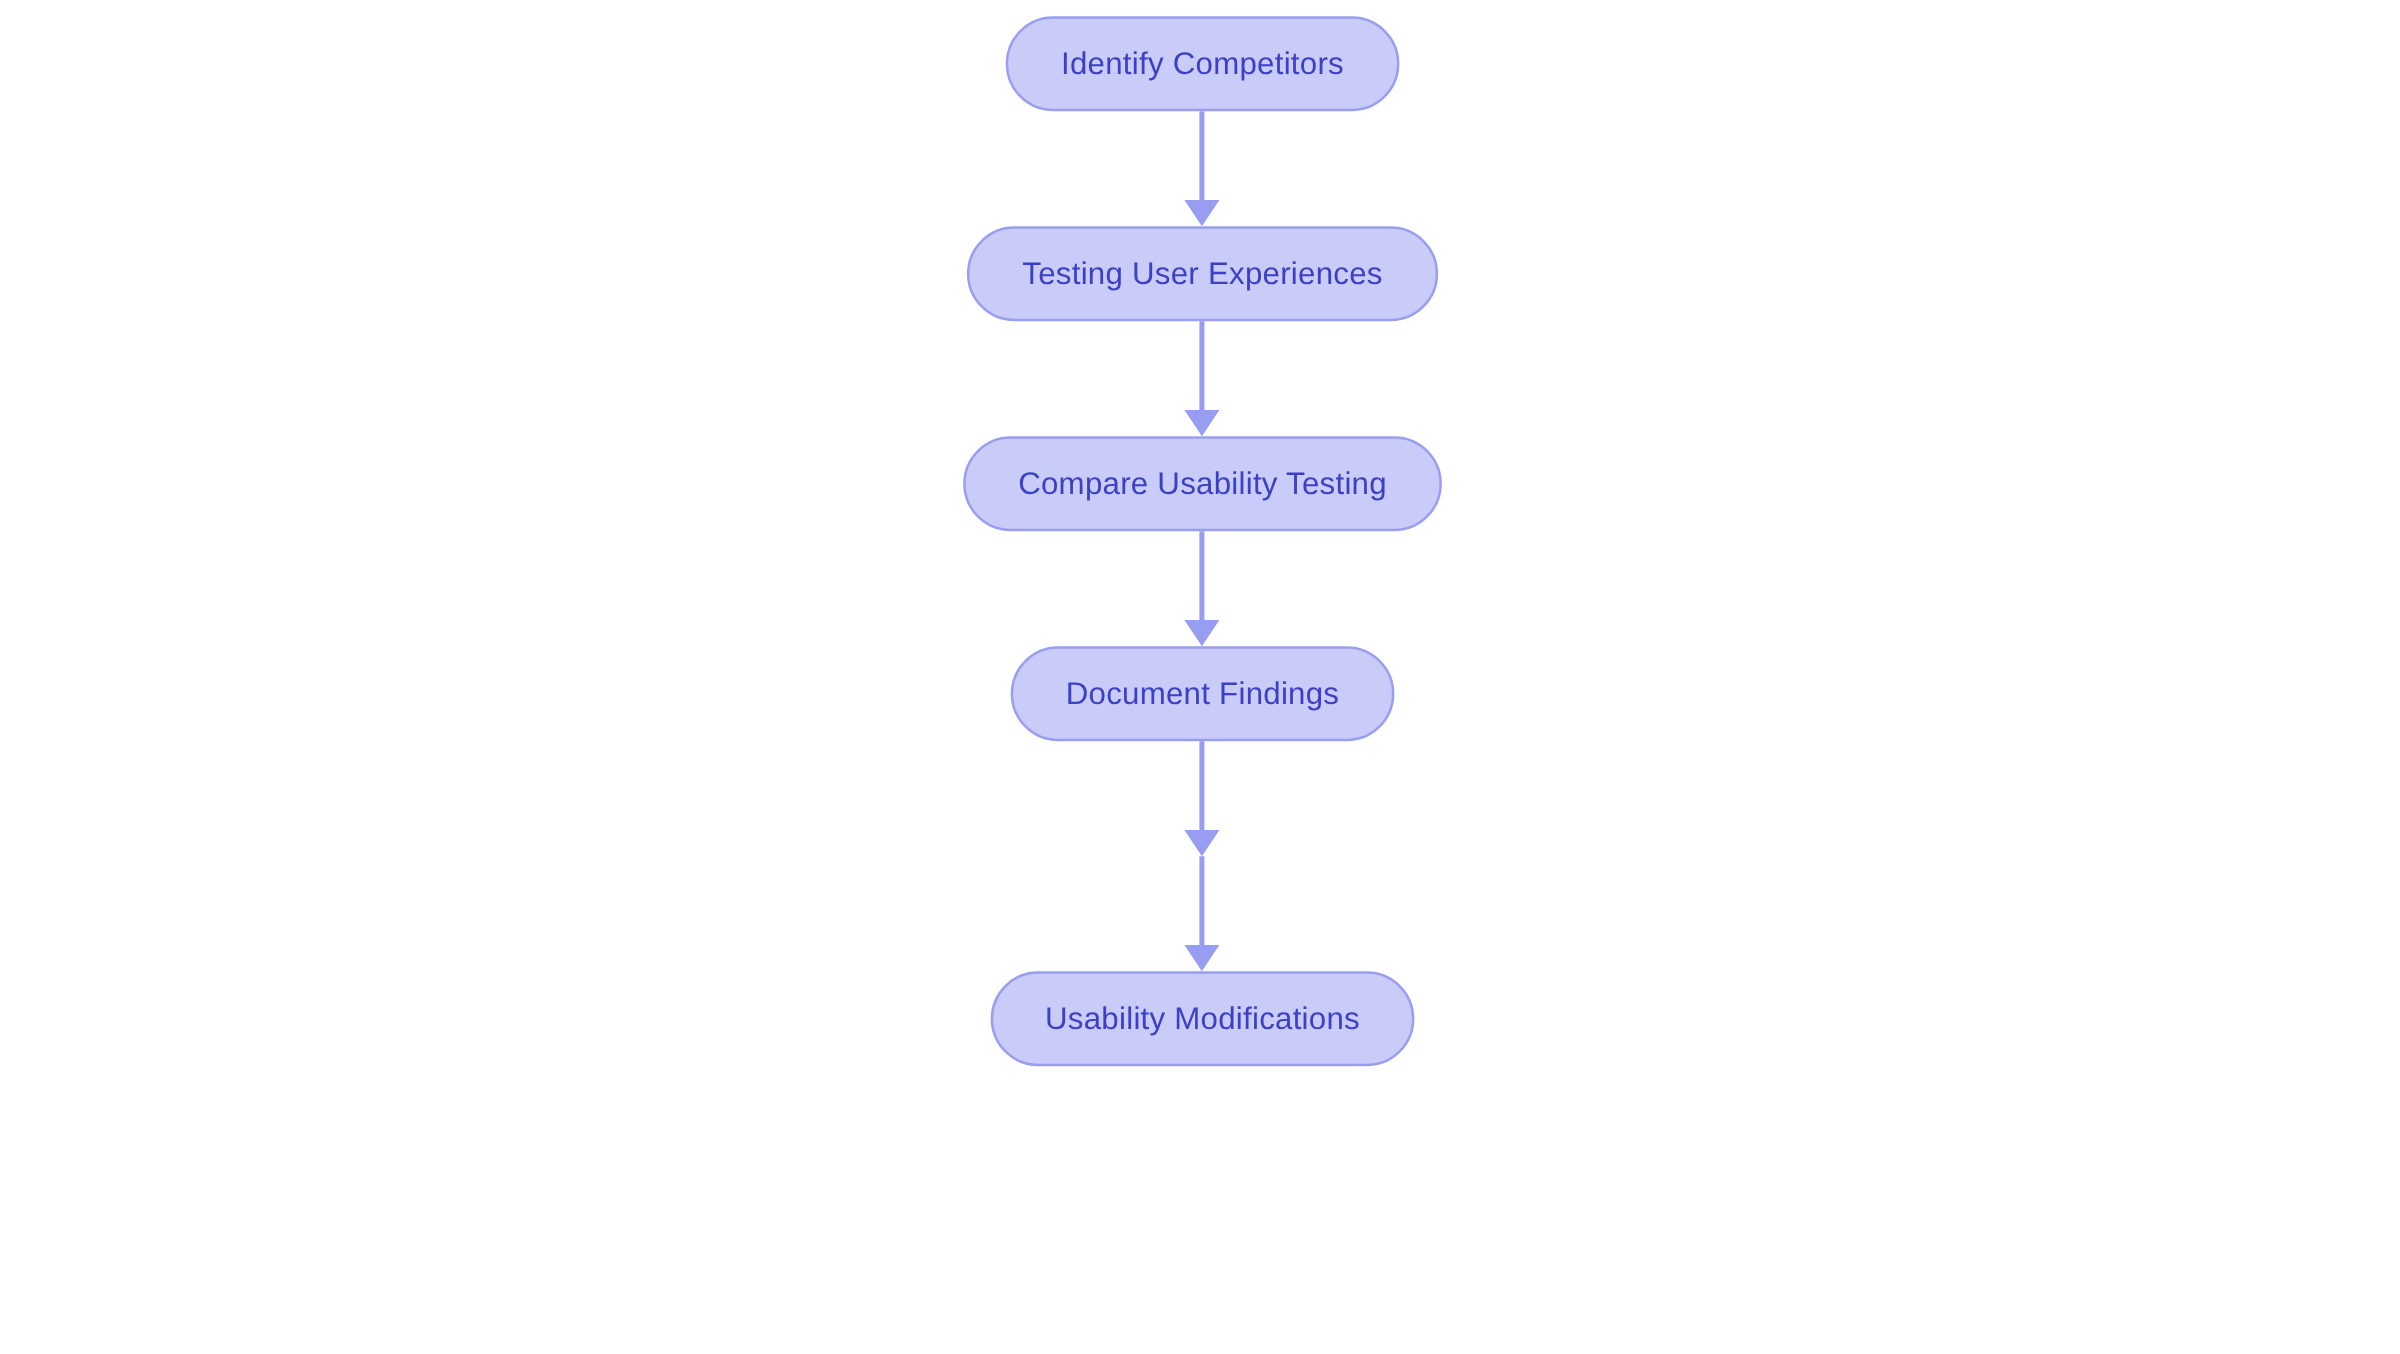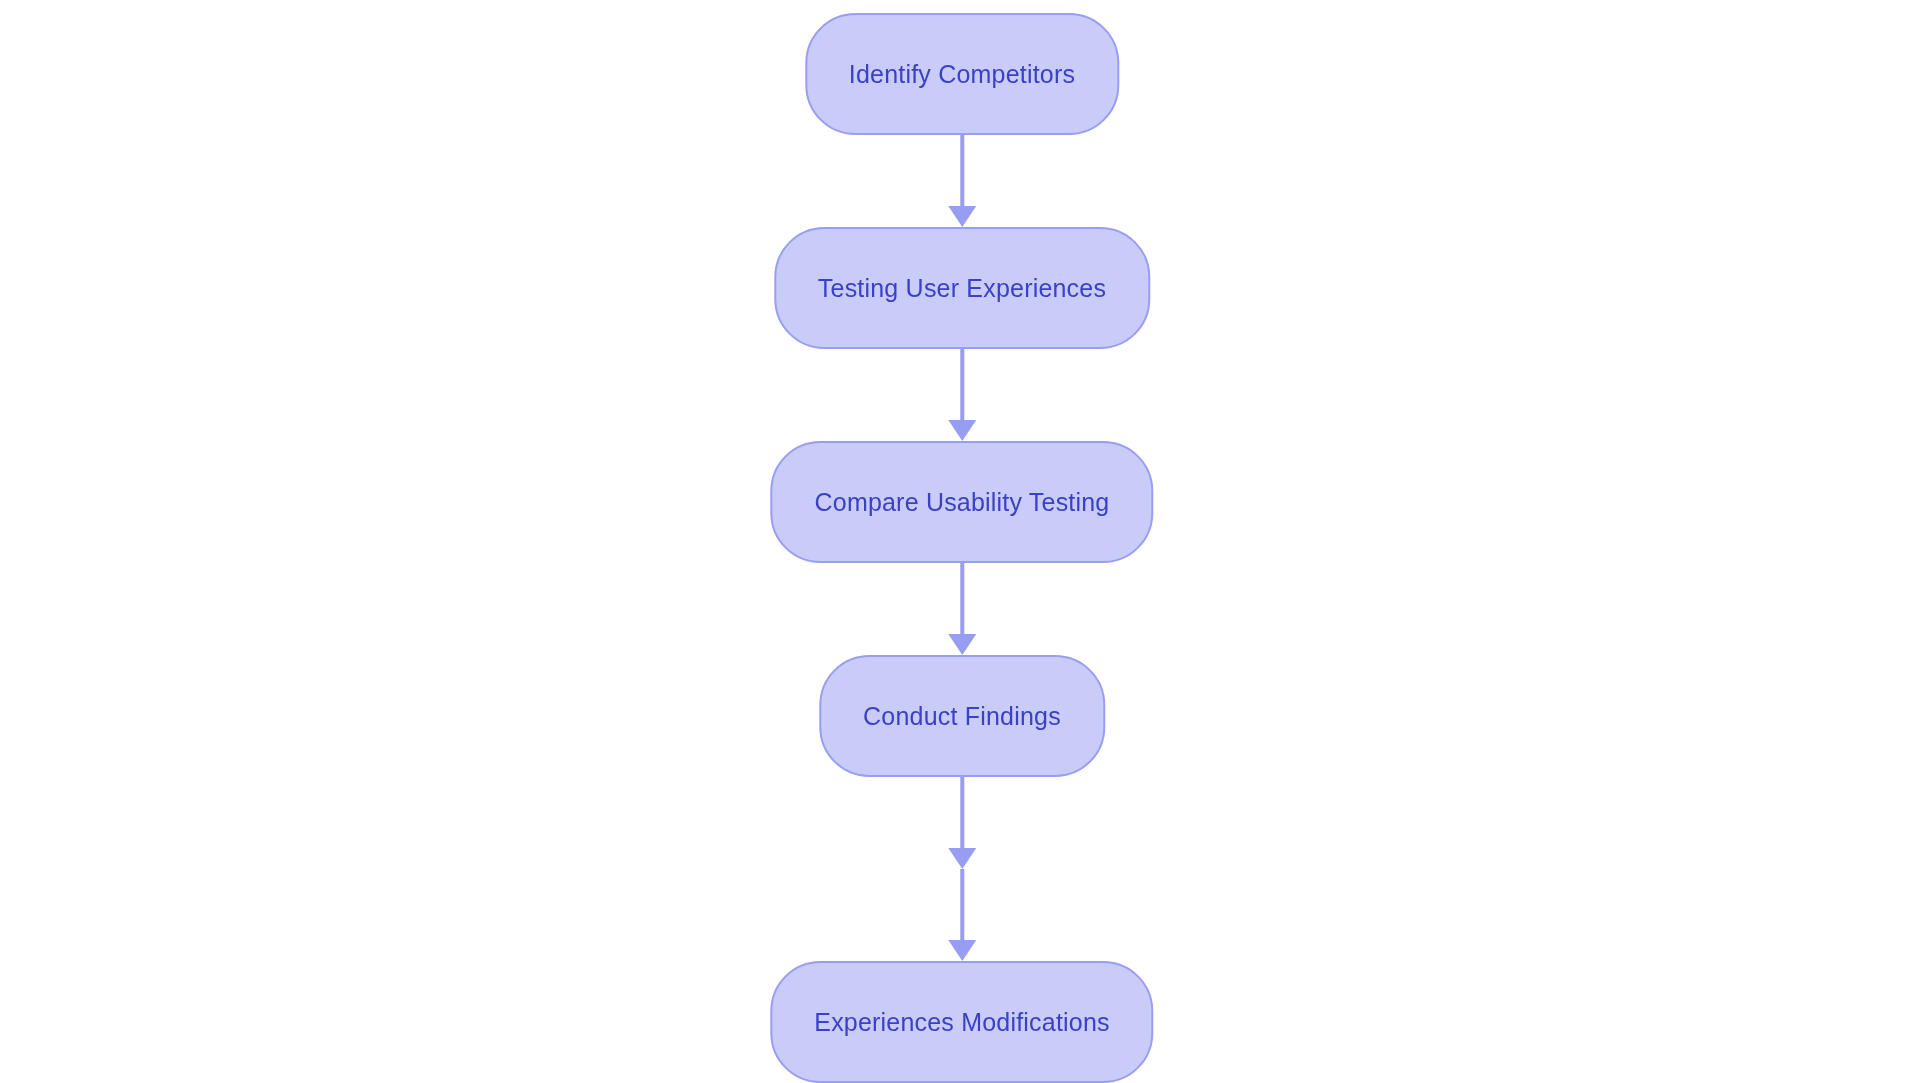"Identify Competitors" .node { height: 122px -> 76px }
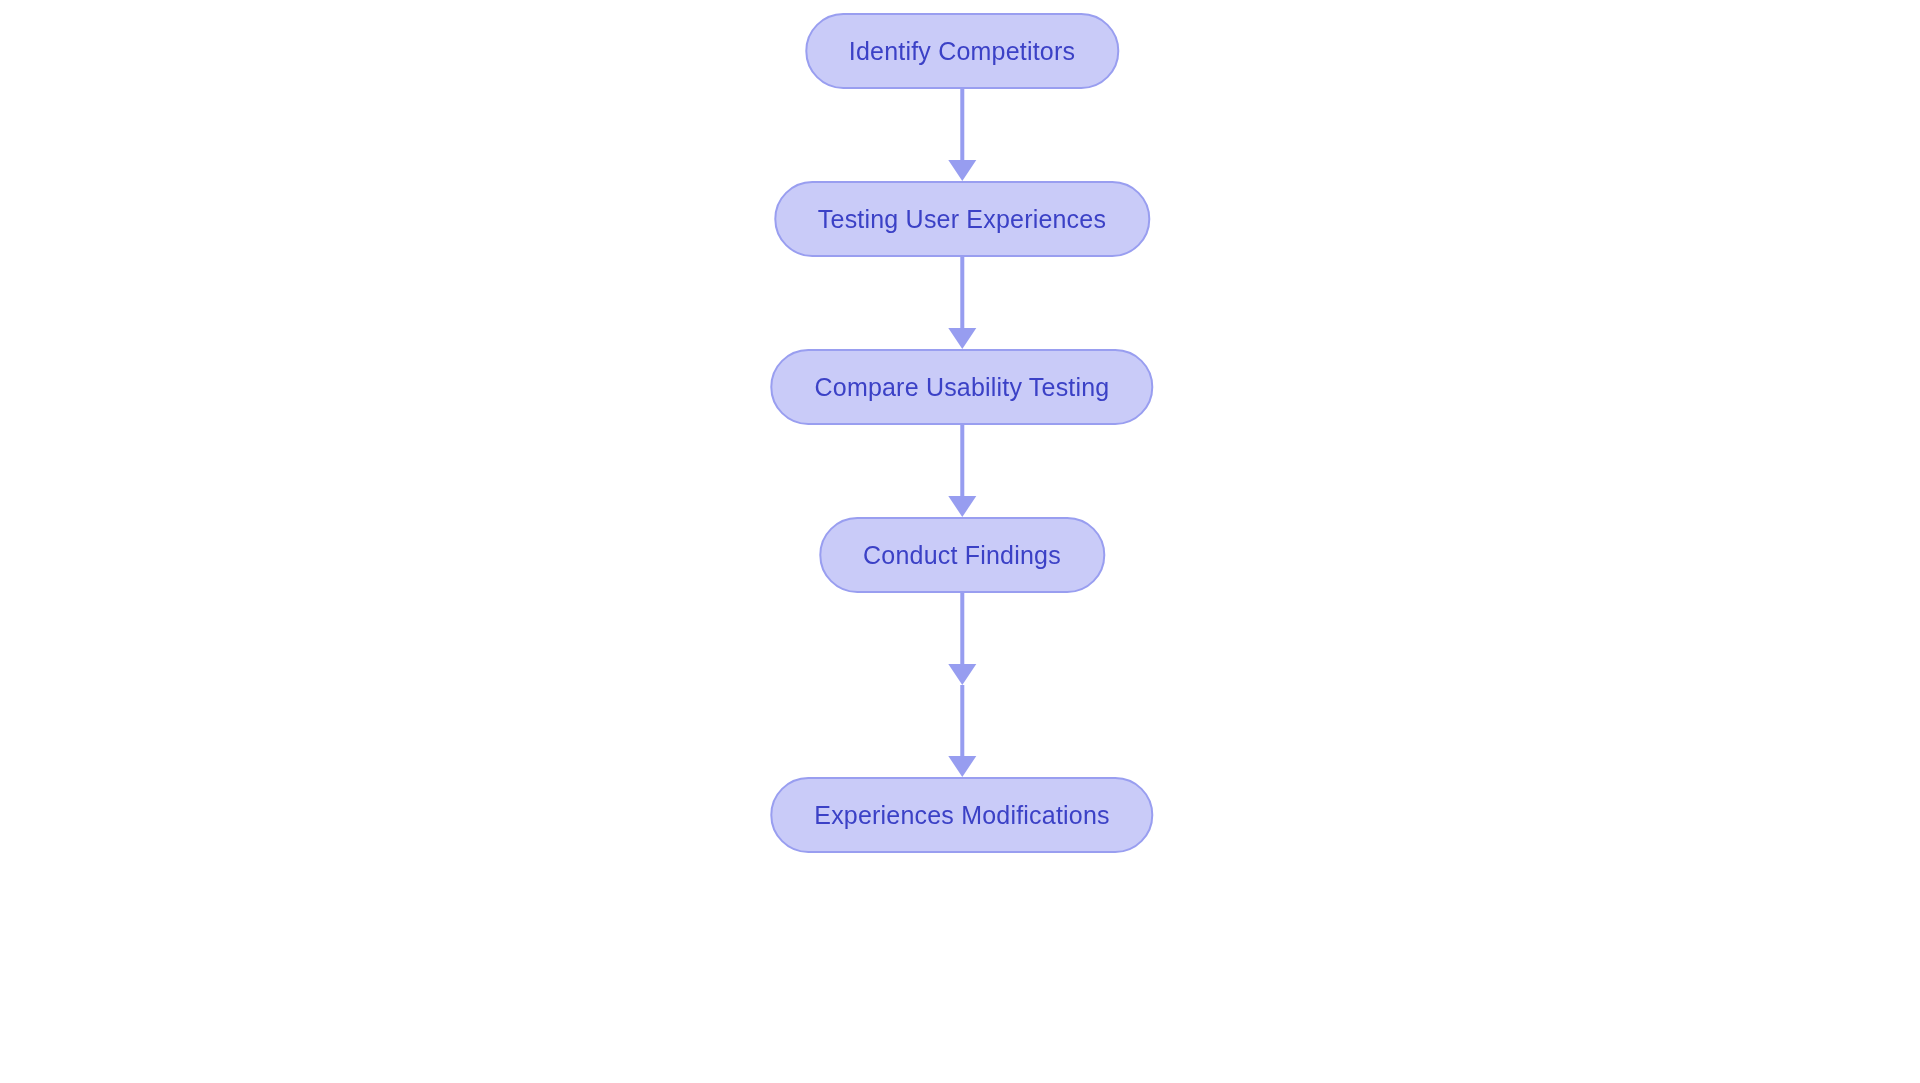"Conduct Findings" span.node-label { text: Conduct -> Document }
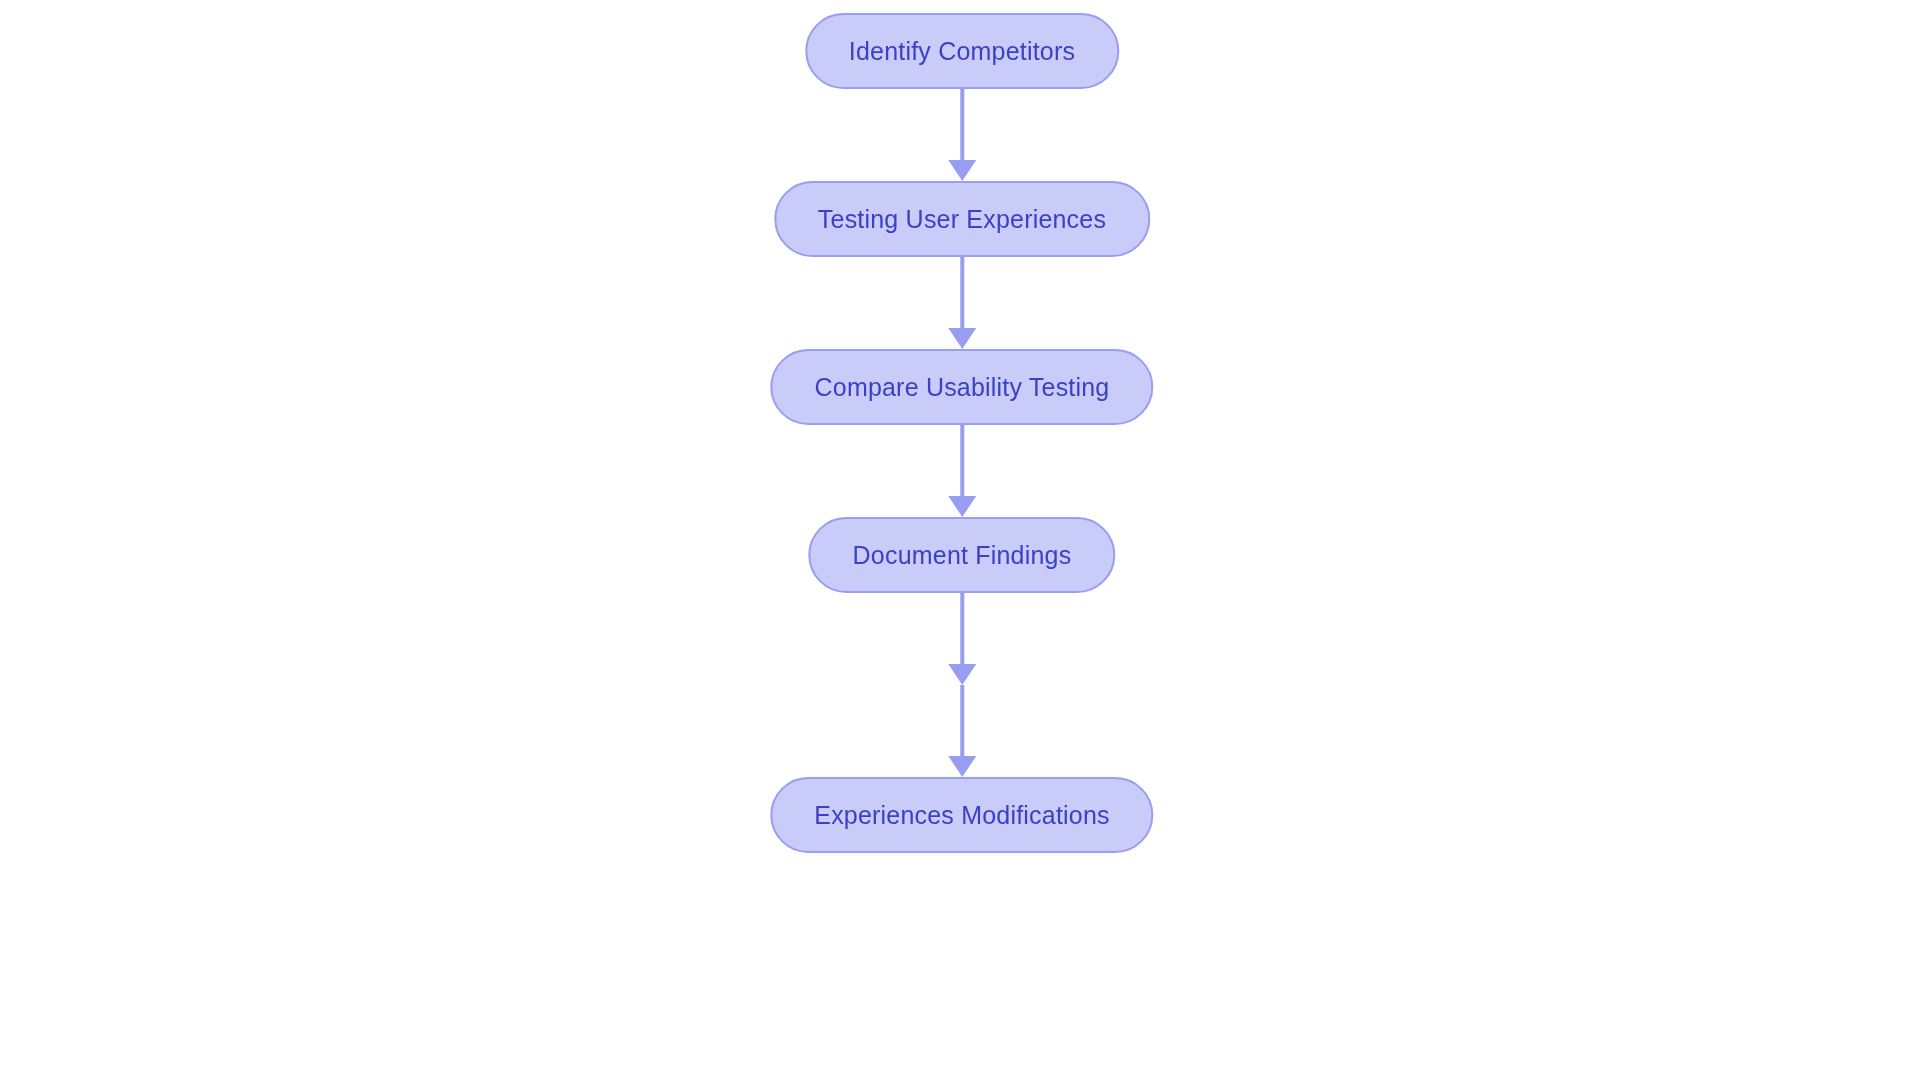"Experiences Modifications" span.node-label { text: Experiences -> Usability }
